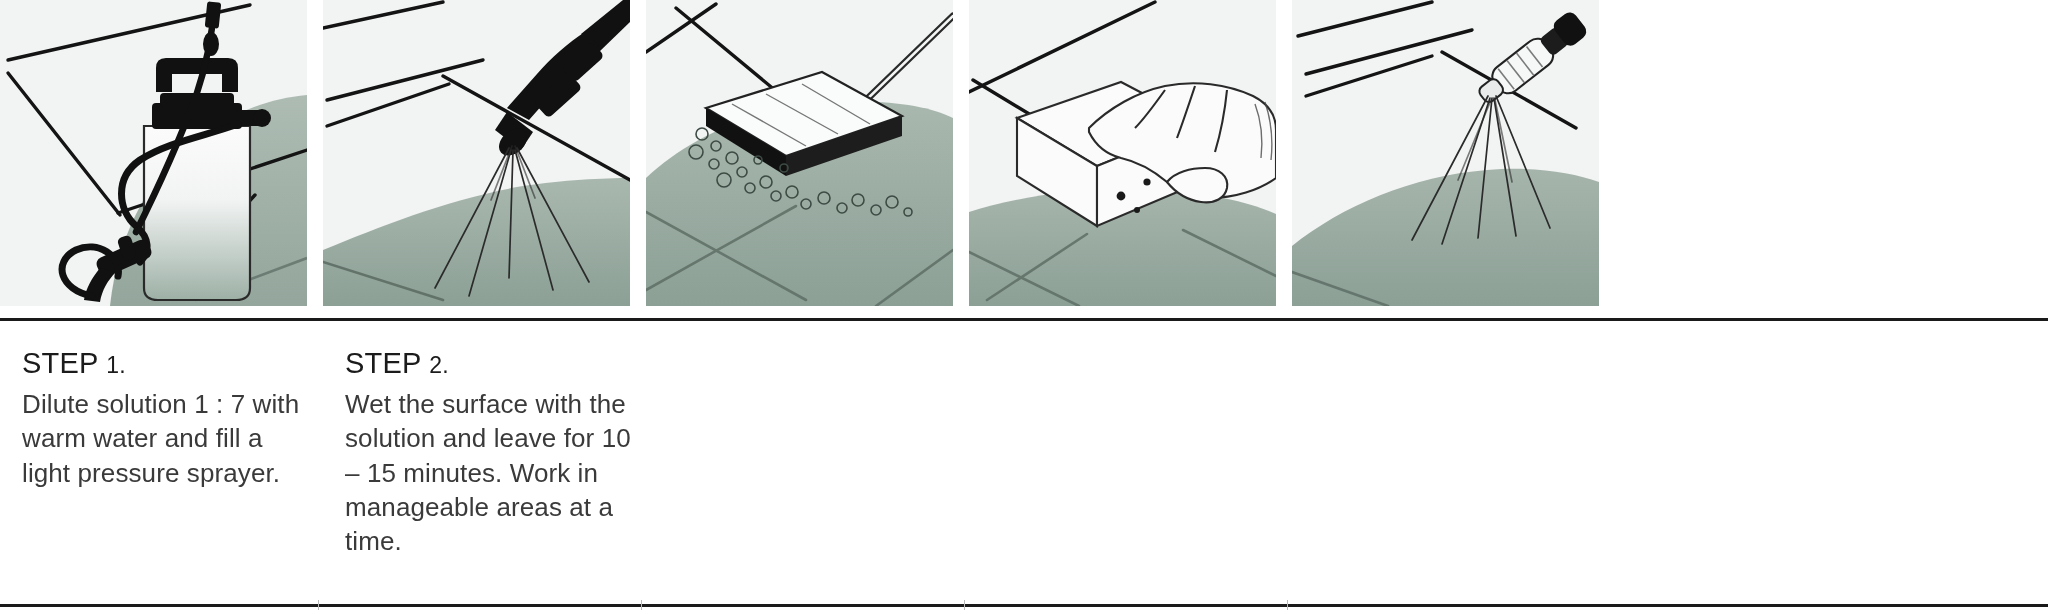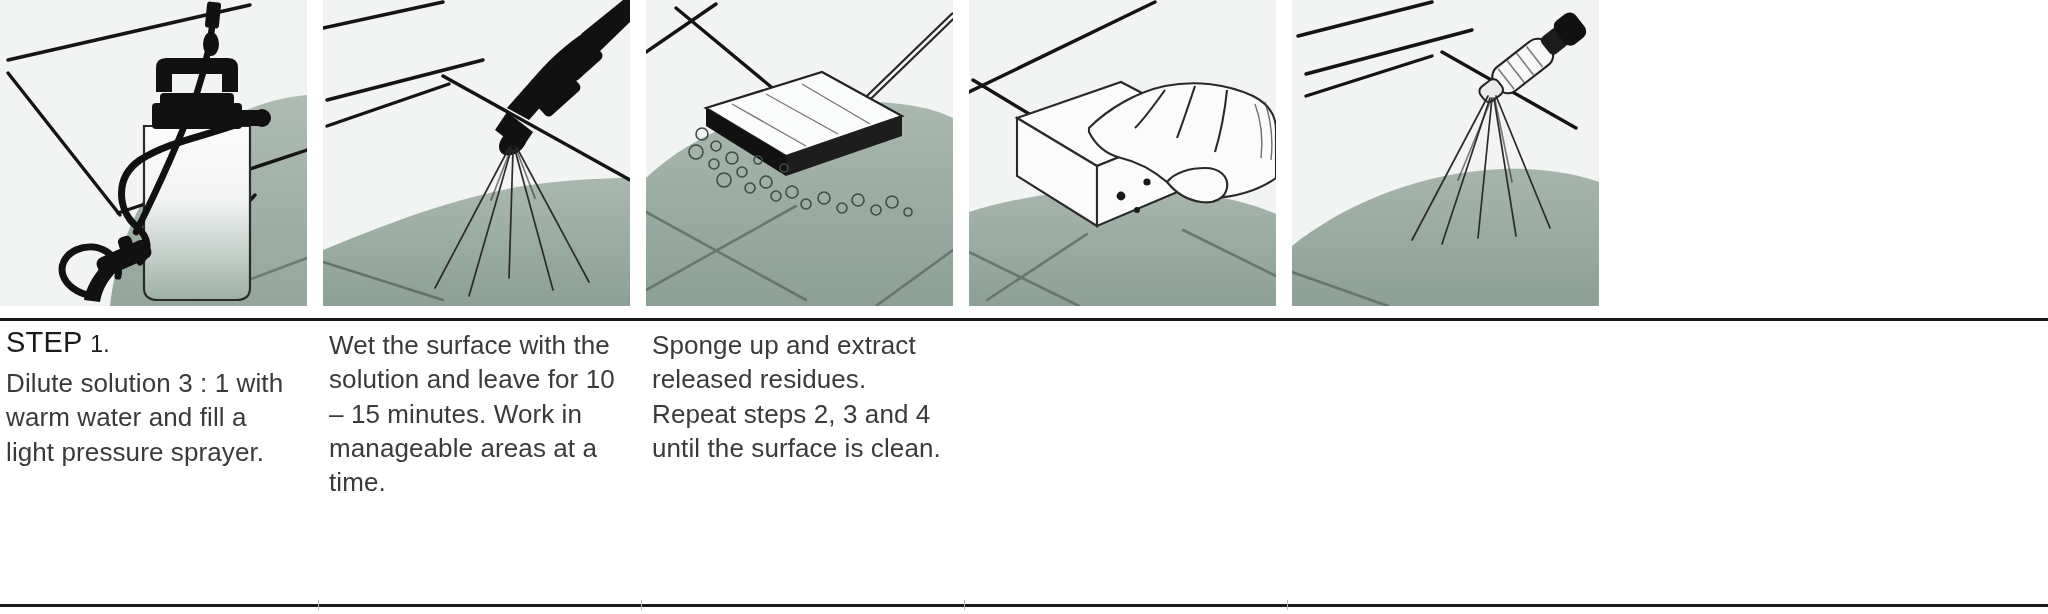"STEP 1." #captions { padding-left: none -> 16px; top: 318px -> 339px }
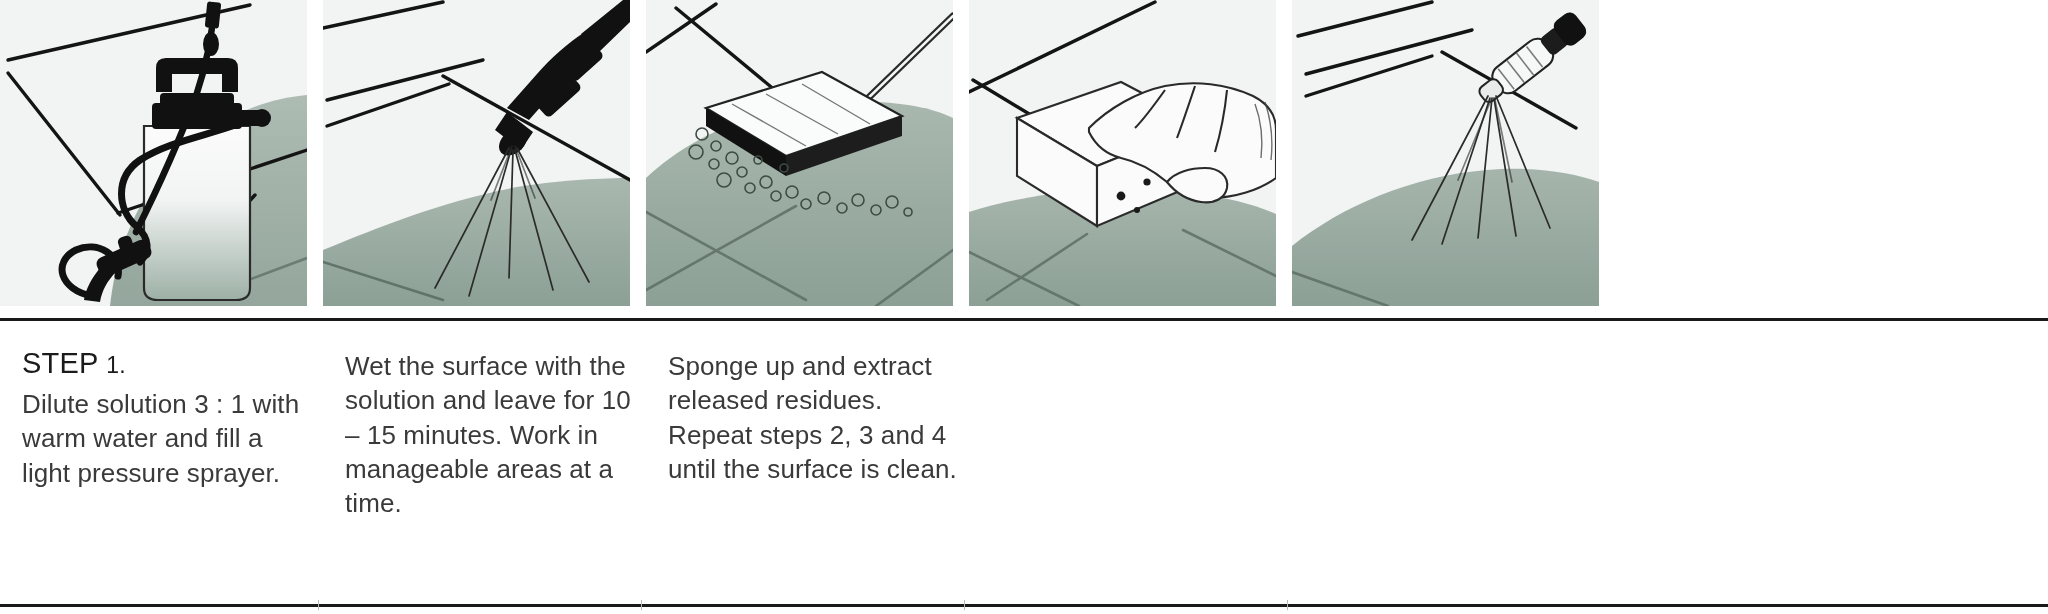"STEP 2." div.step-head { html: none -> <div> <span>STEP</span> <span>2.</span> </div> }
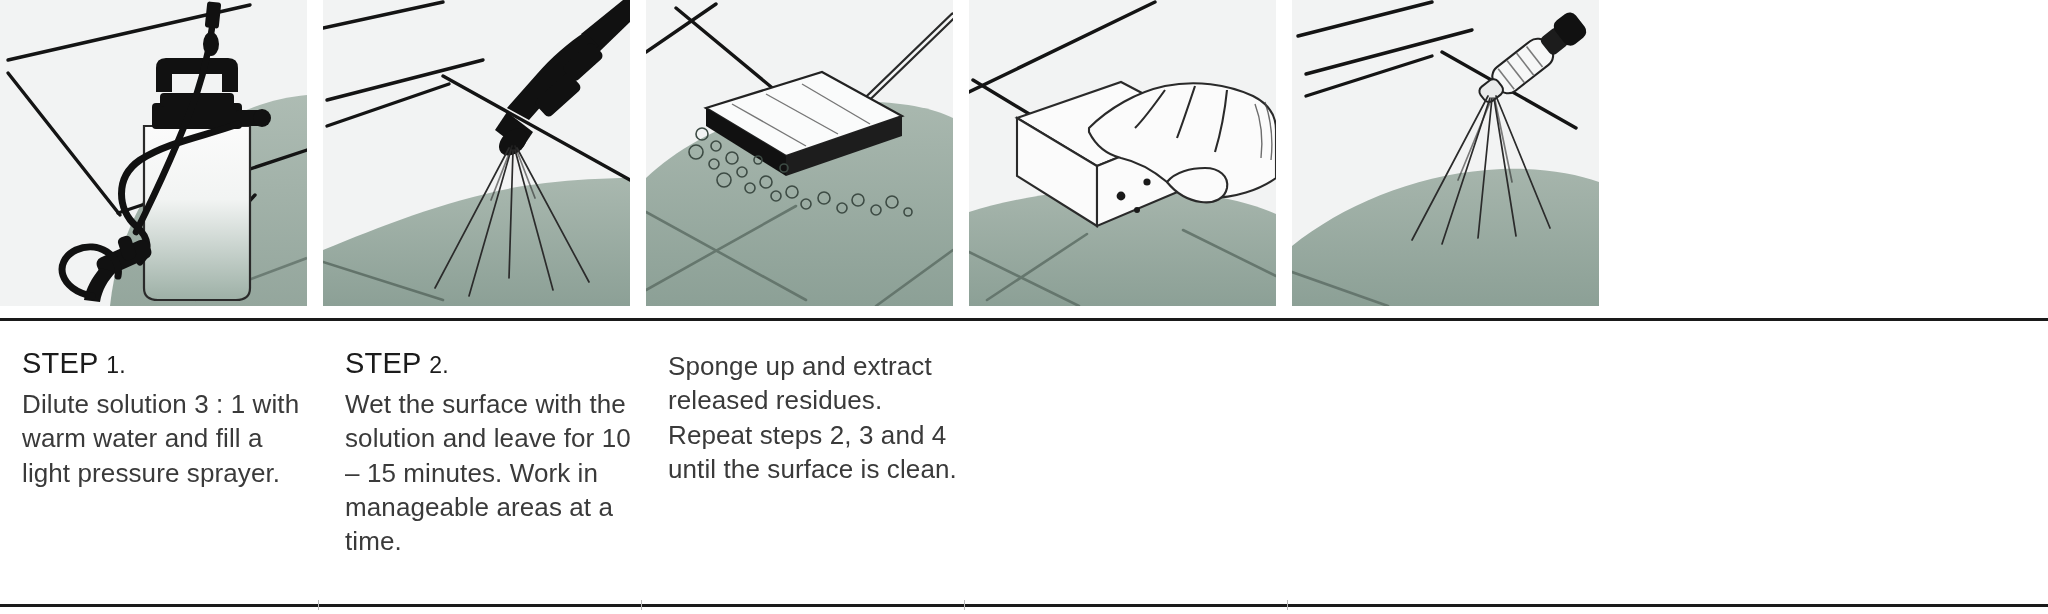"Sponge up and extract released" p.step-body { html: <p>Sponge up and extract released residues. Repeat steps 2, 3 and 4 until the surface is clean.</p> -> none }
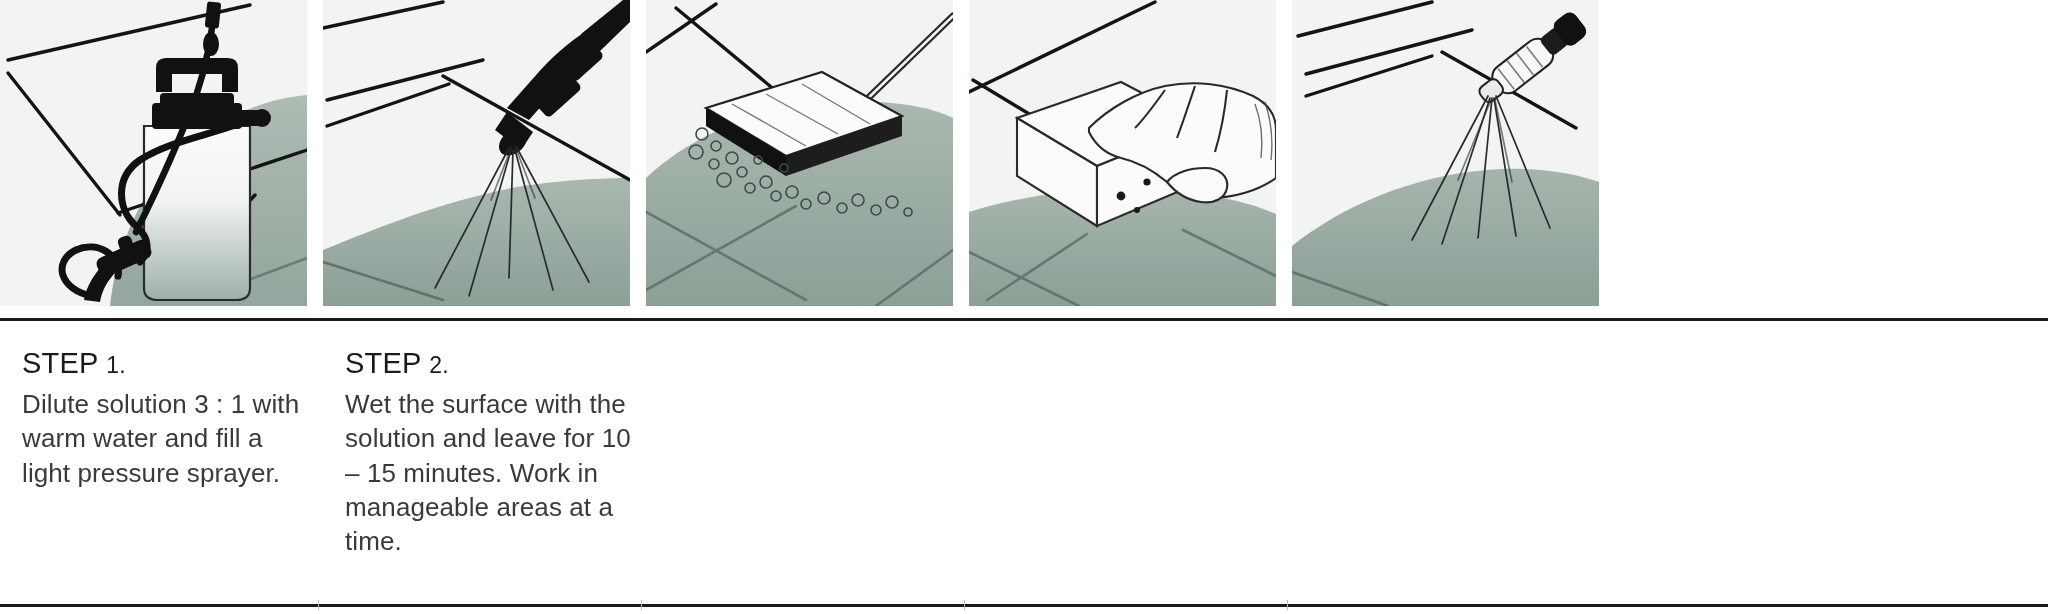"Dilute solution 3 : 1" p.step-body { text: 3 : 1 -> 1 : 7 }
